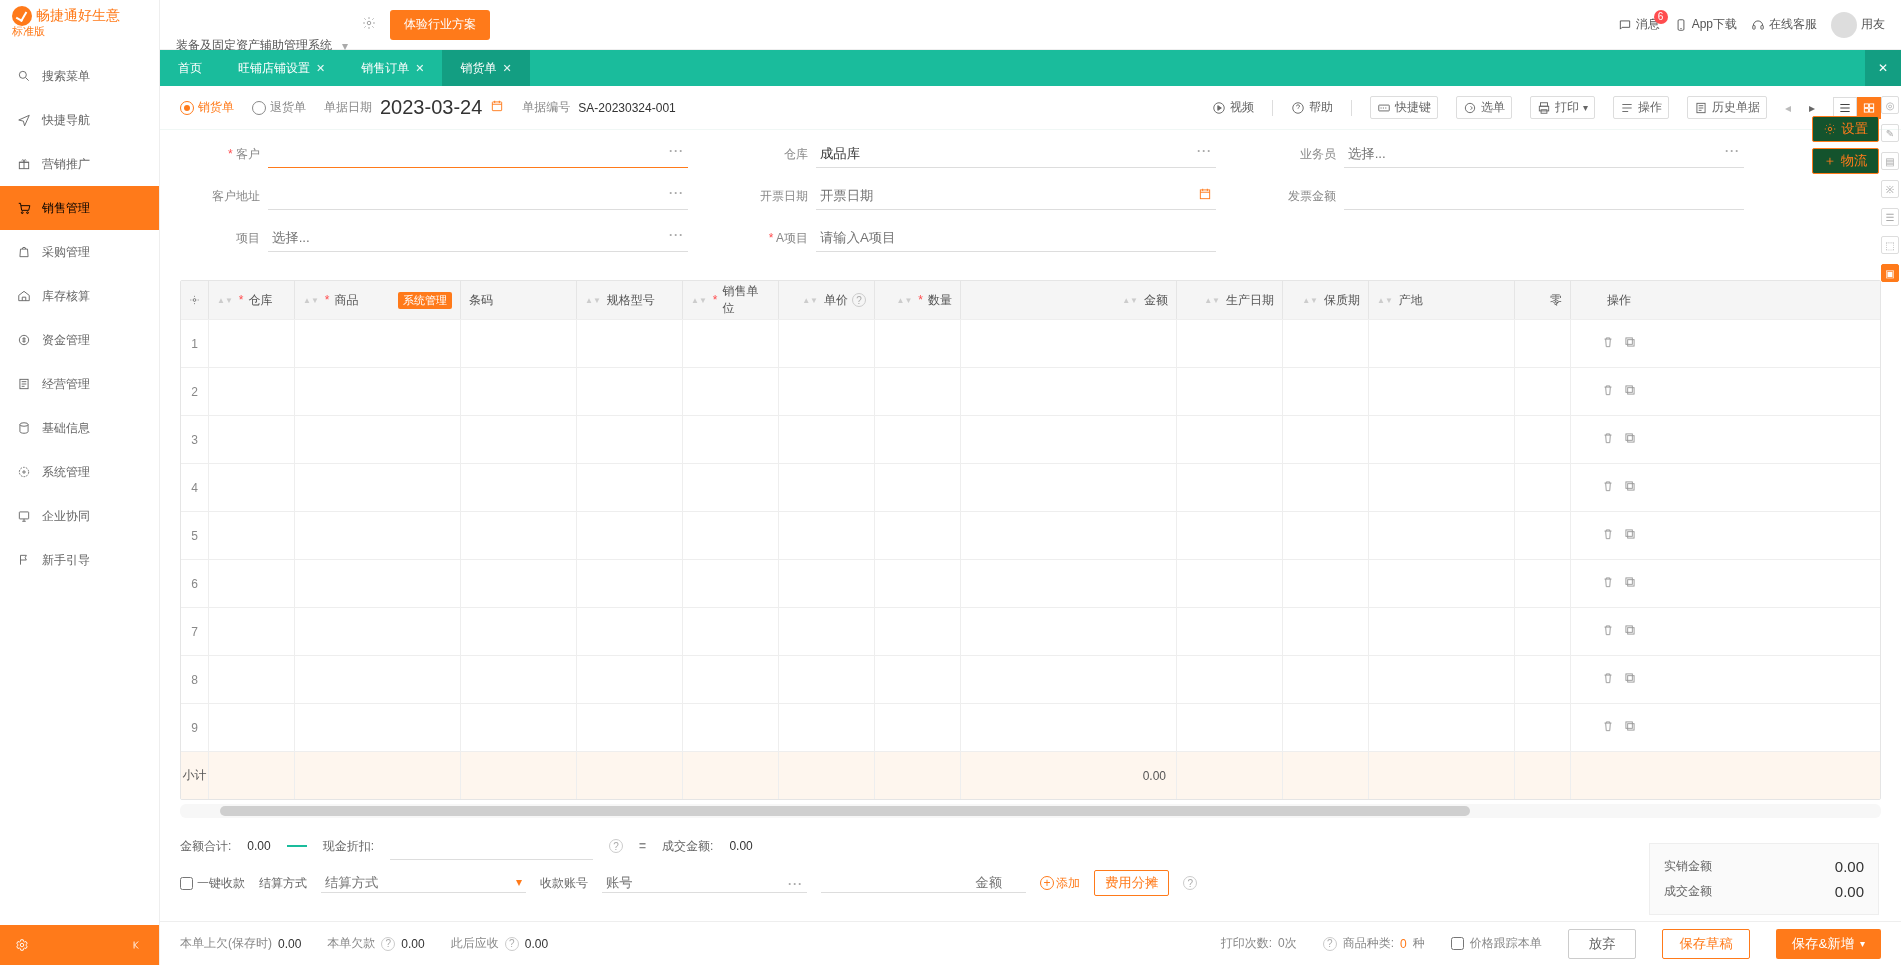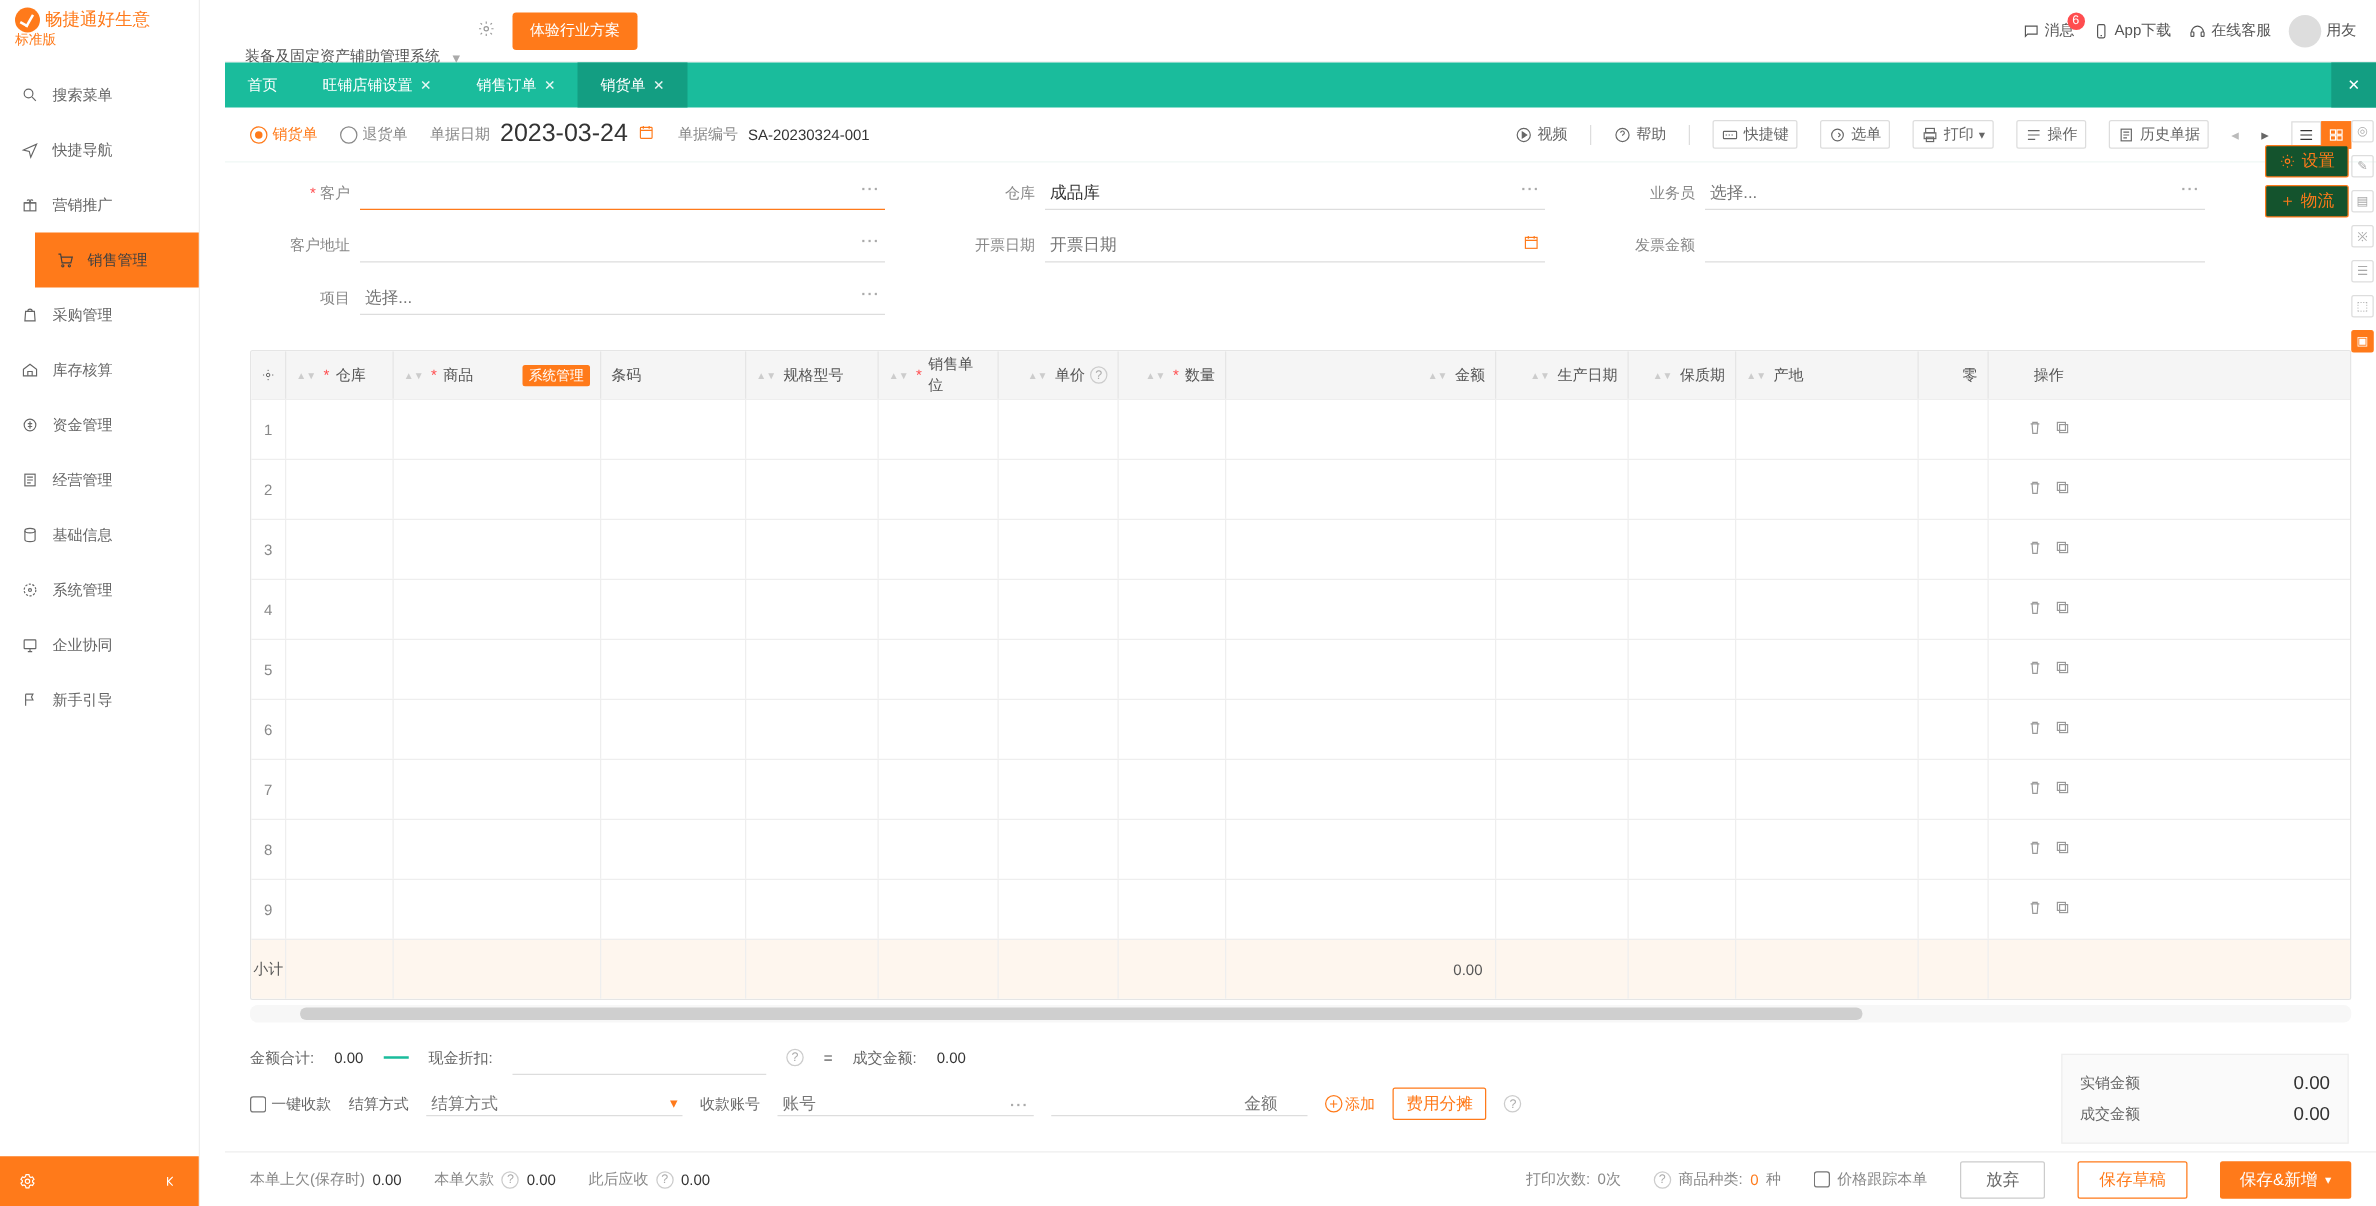"畅捷通好生意" .app { gap: 20px -> none }
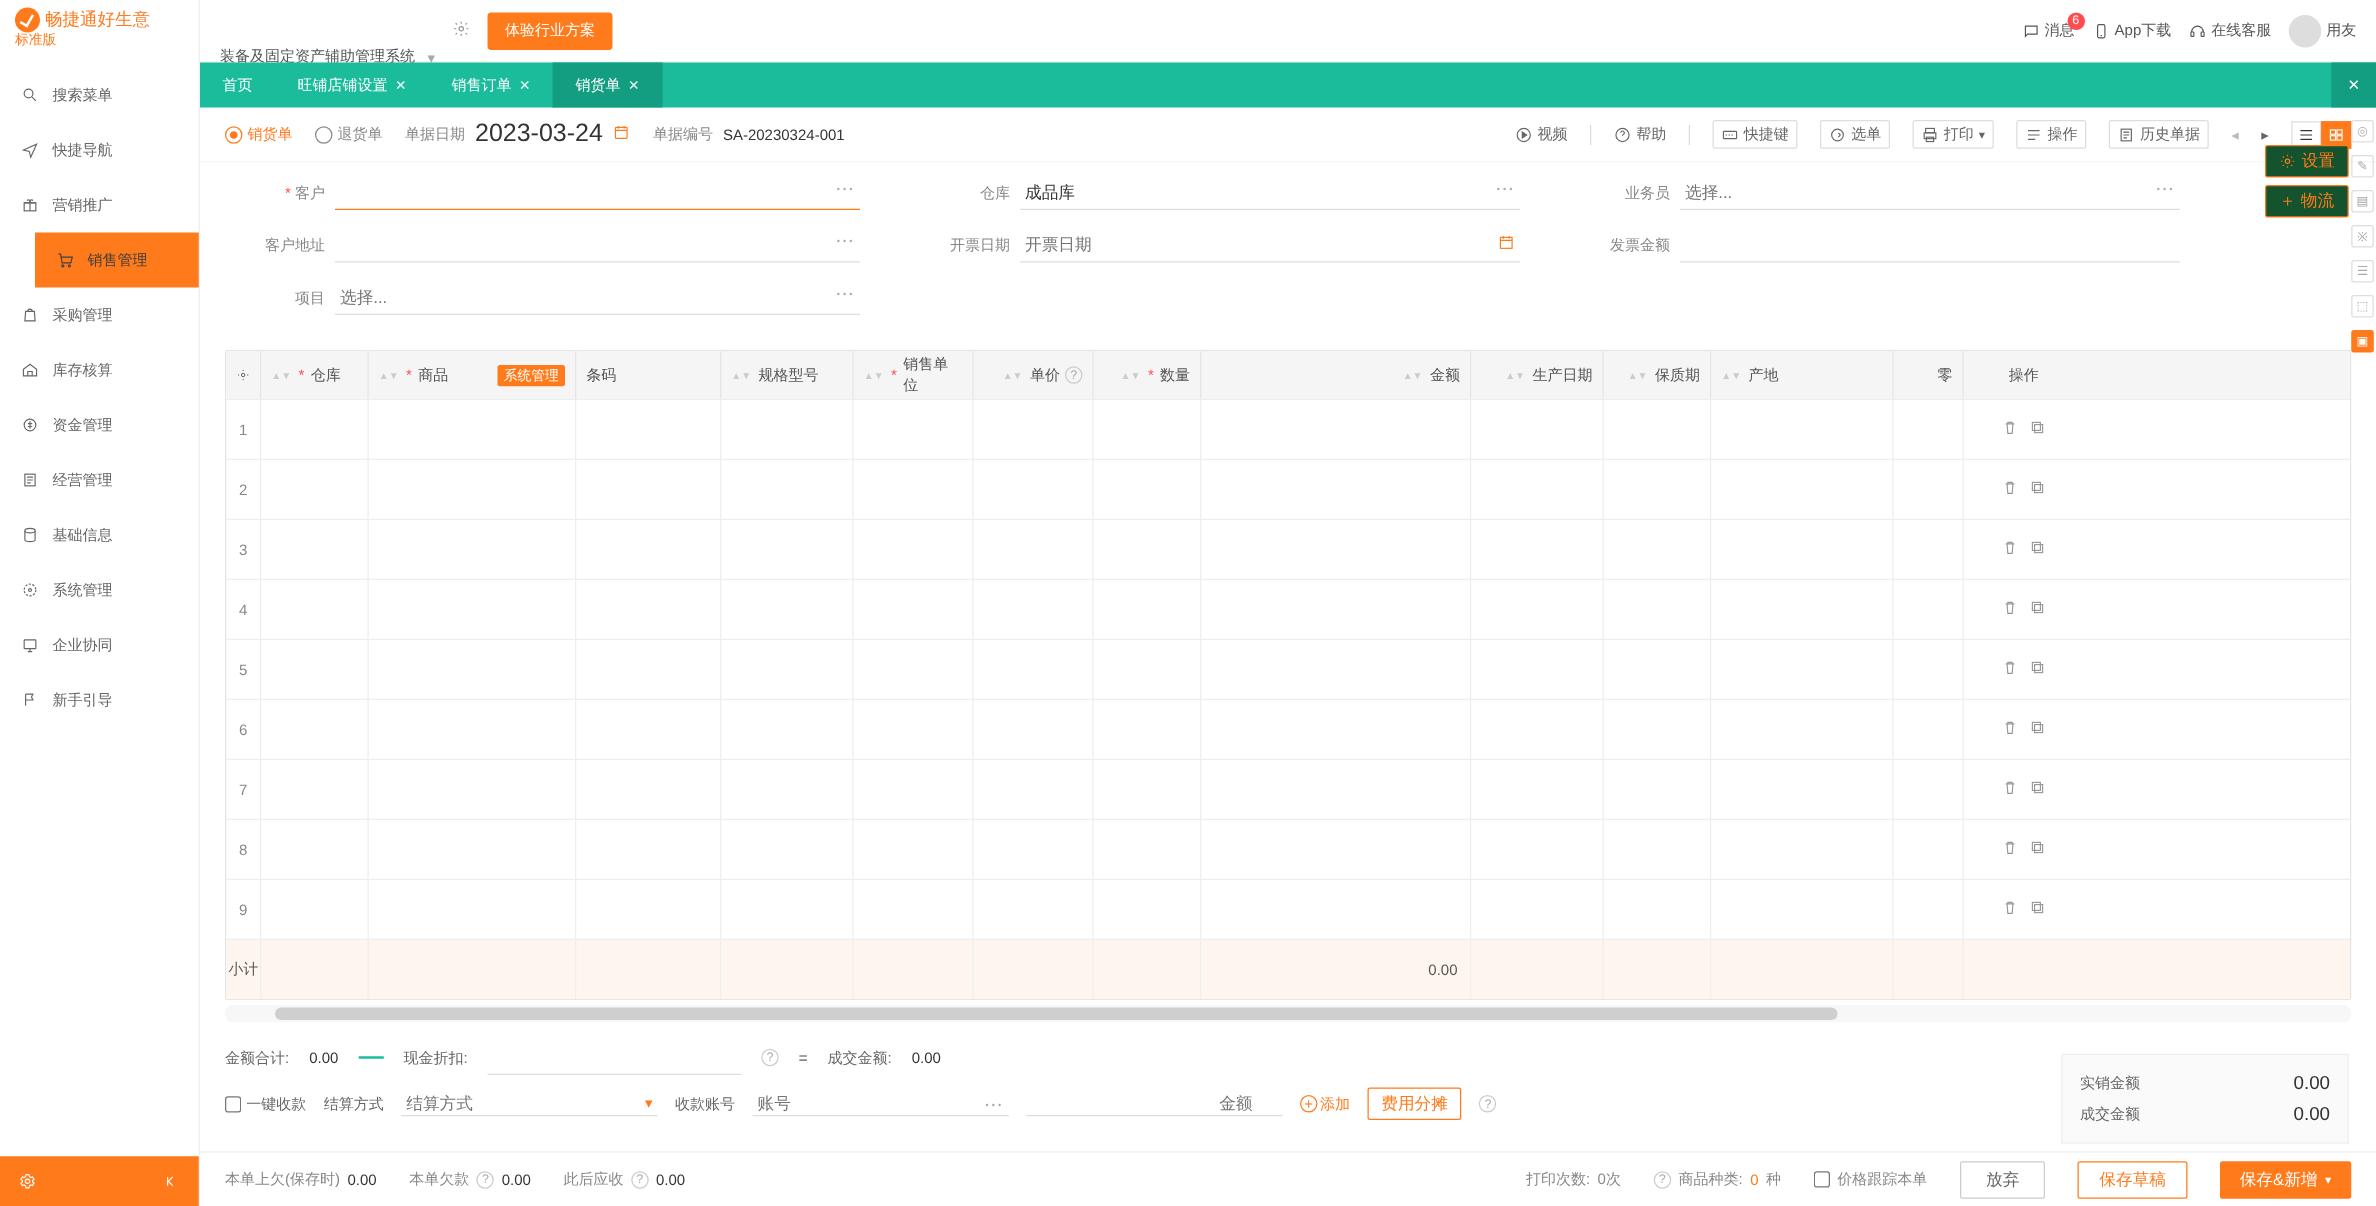"销售管理" .side-item.active { color: #404040 -> #000000; margin-left: 28px -> none }
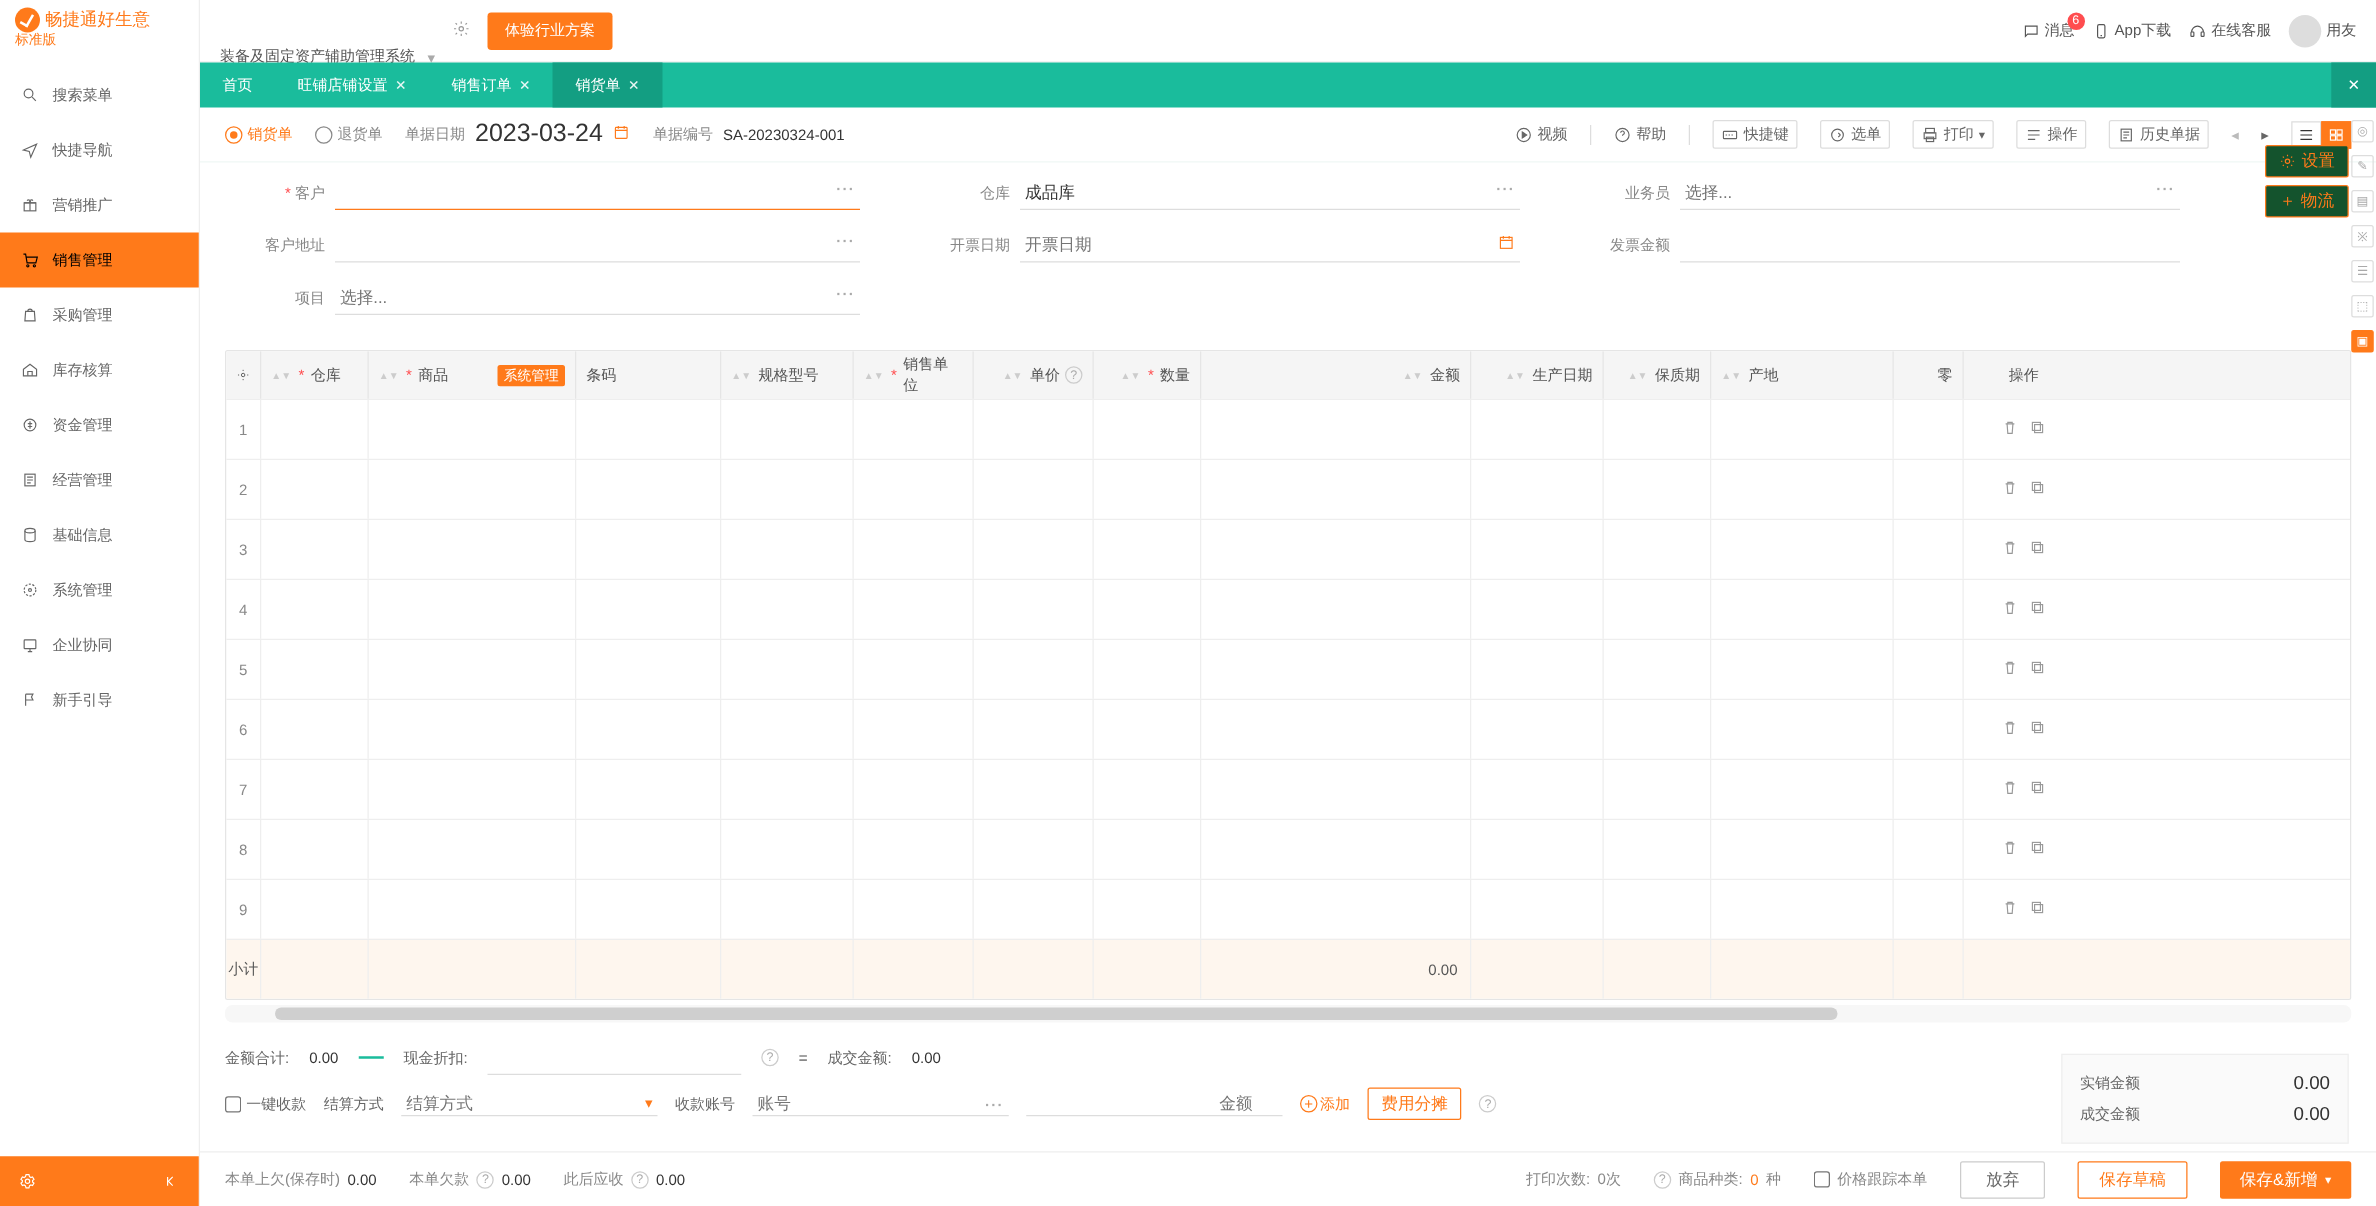"A项目" div.ffield { html: none -> <div> <span>A项目</span> <input> </div> }
